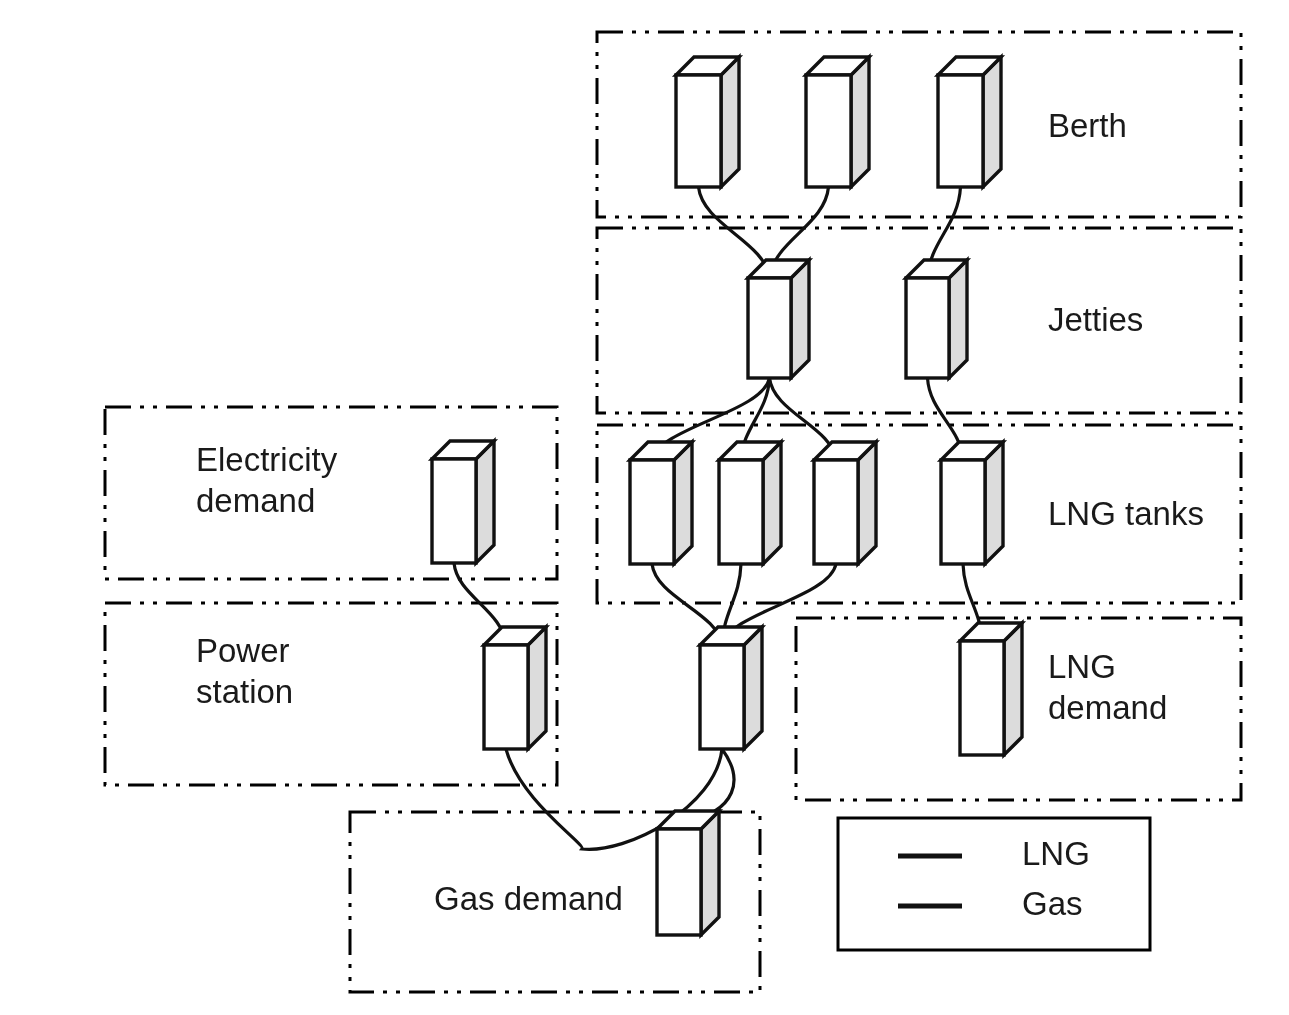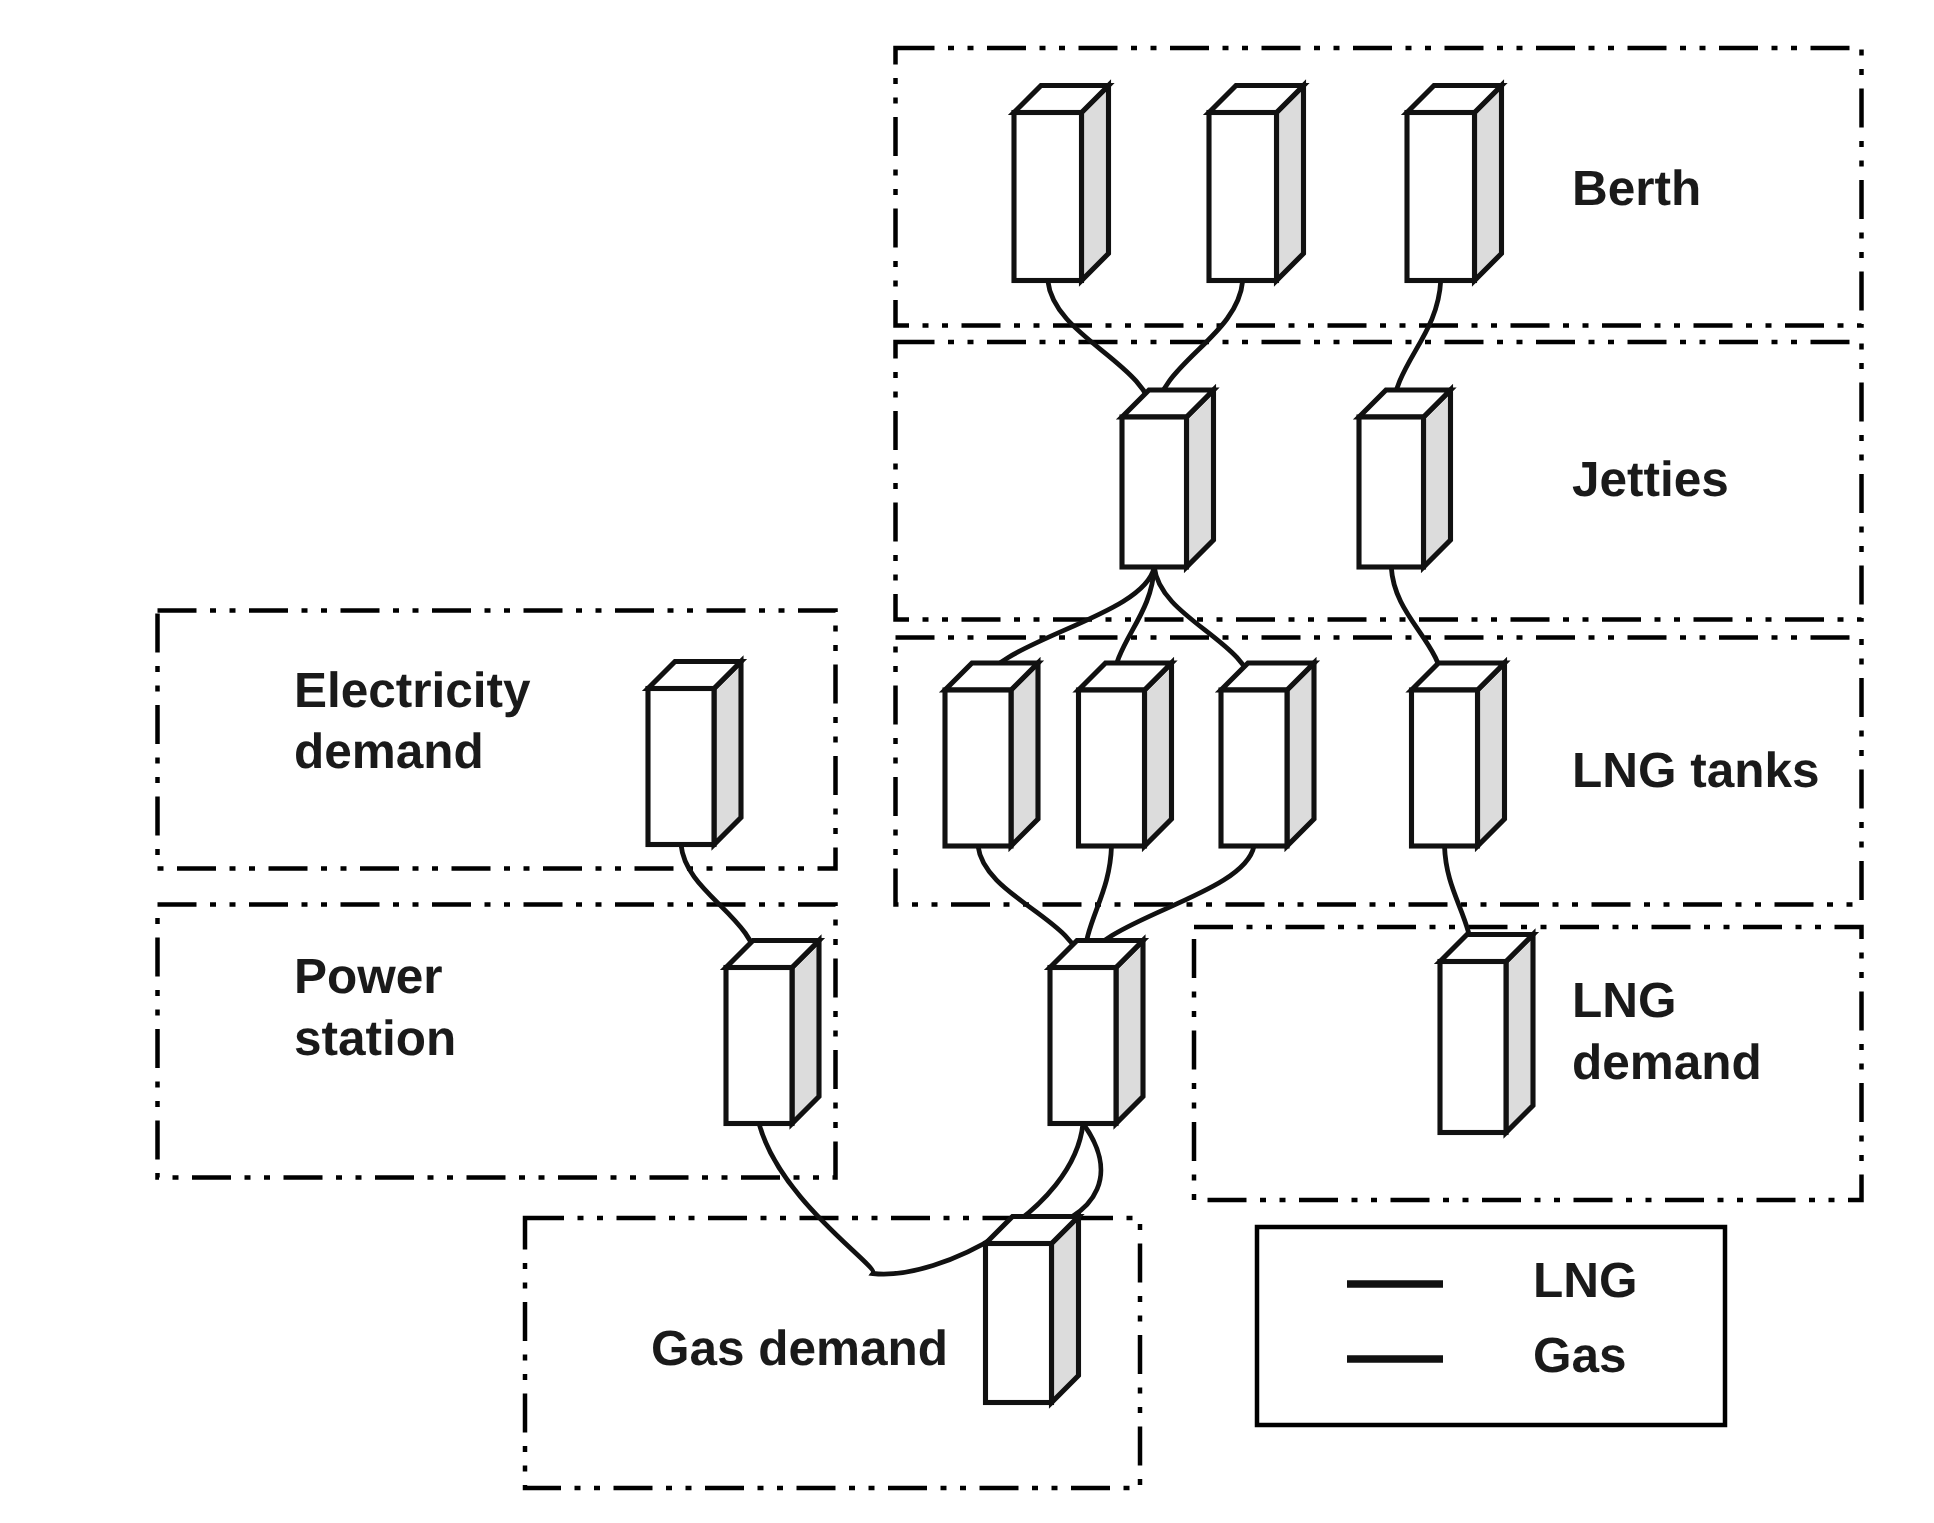"Berth" #stage { font-weight: bold -> none }
